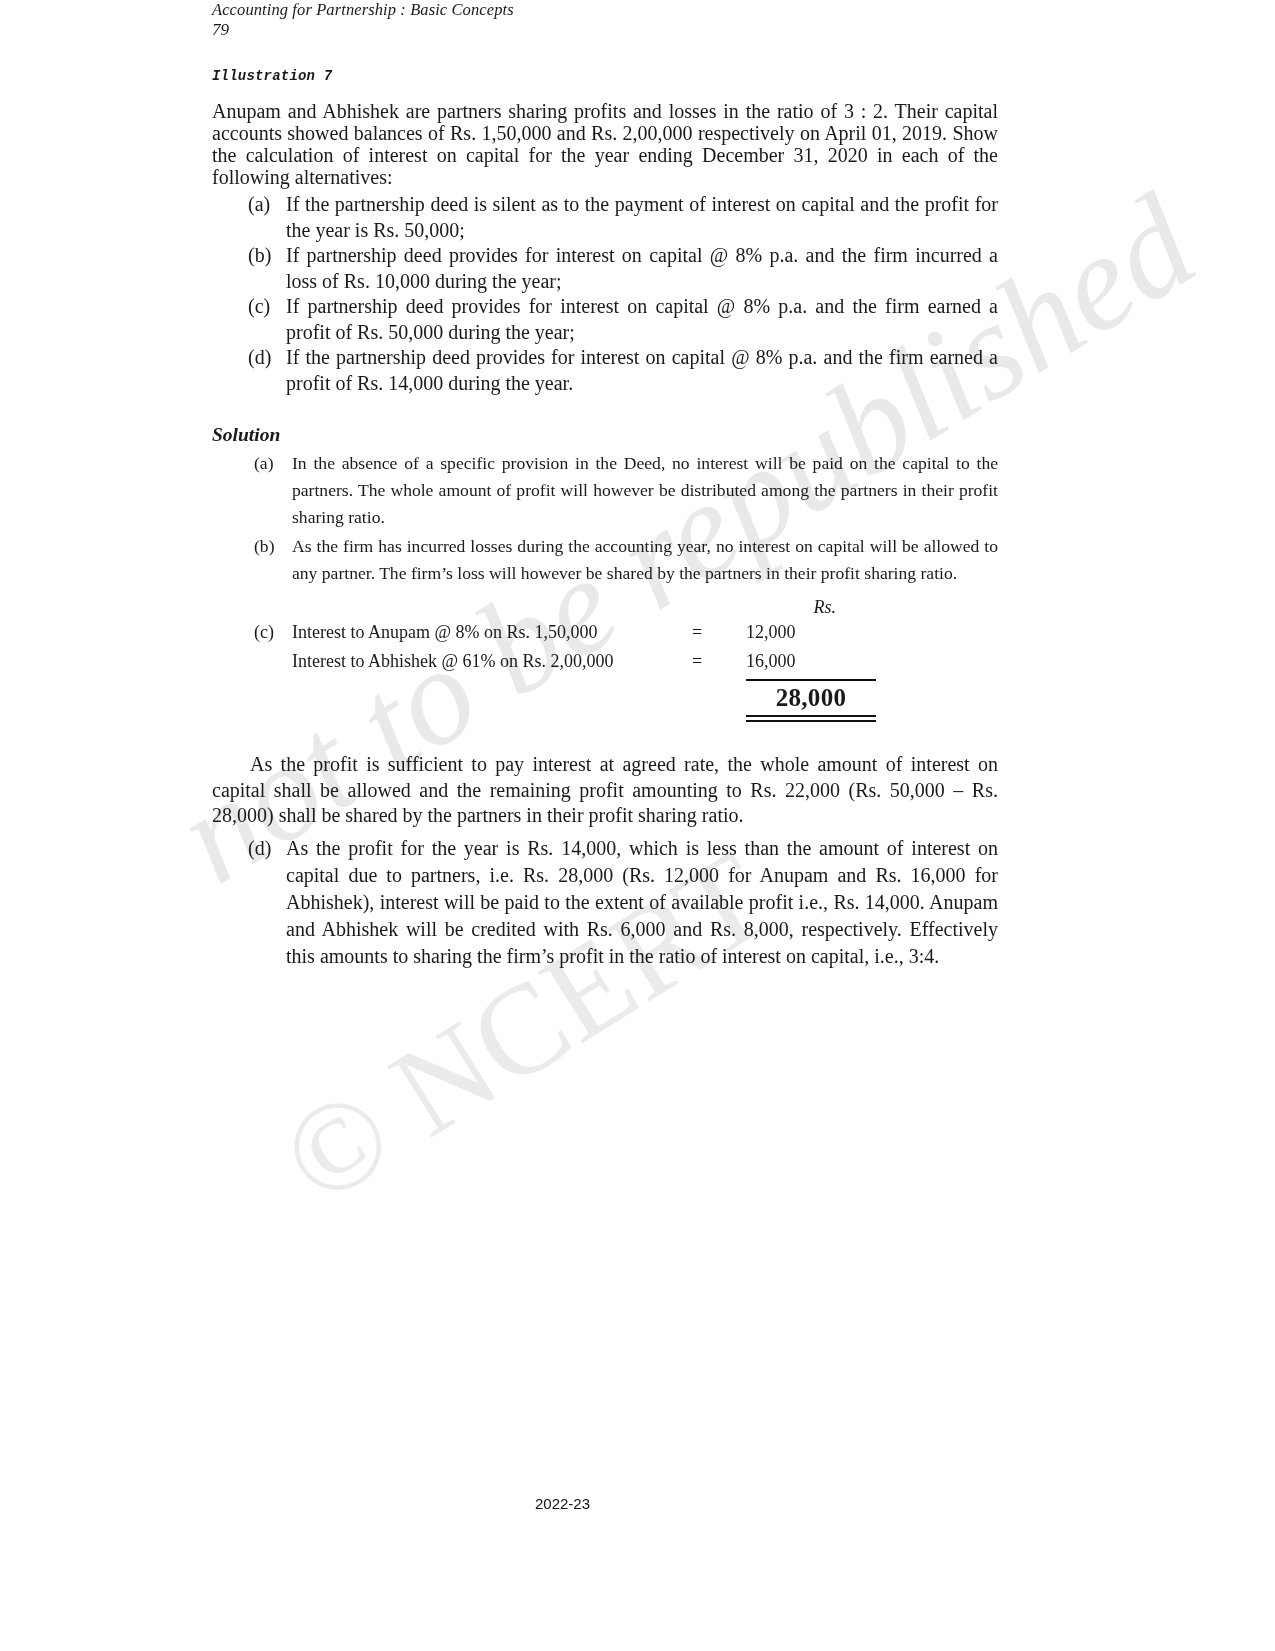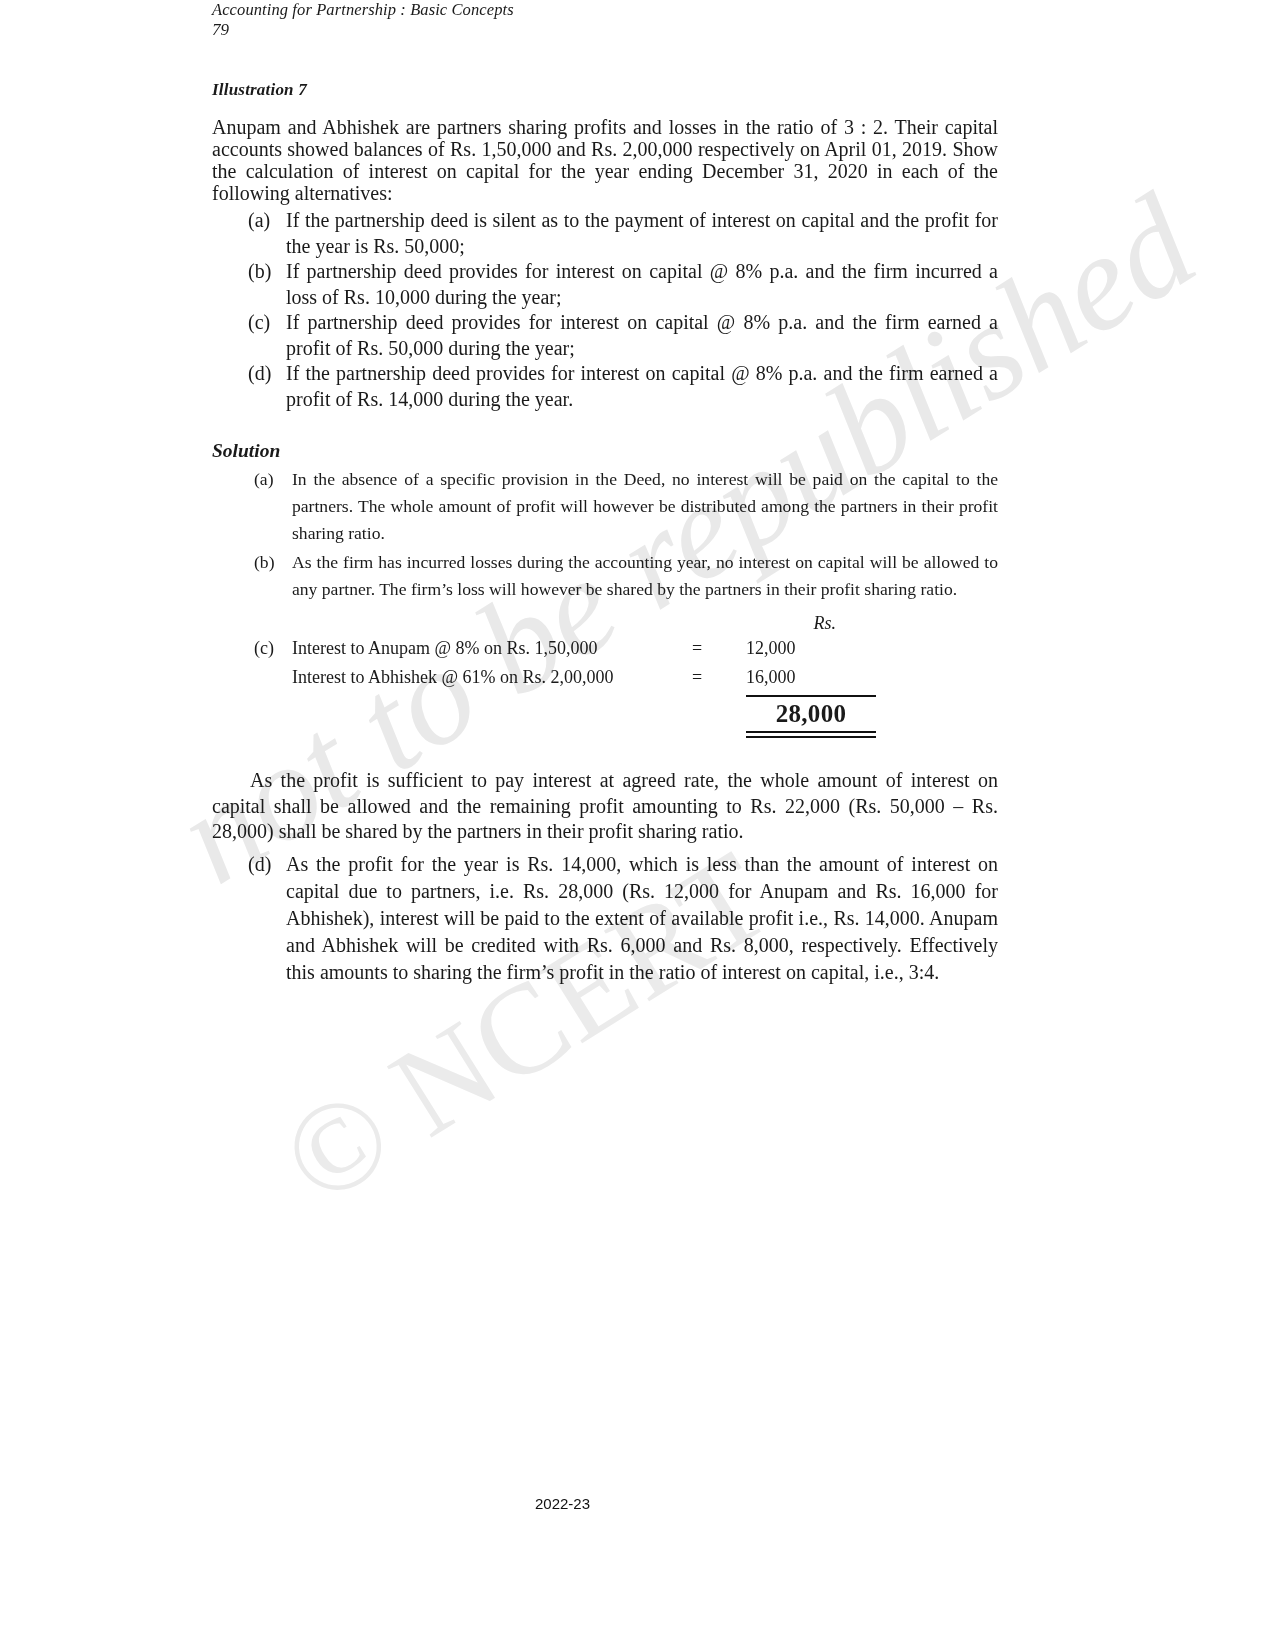"Illustration 7" .illus-head { font-family: none -> Liberation Mono, monospace; font-size: 17px -> 14px; margin-top: 40px -> 28px }
